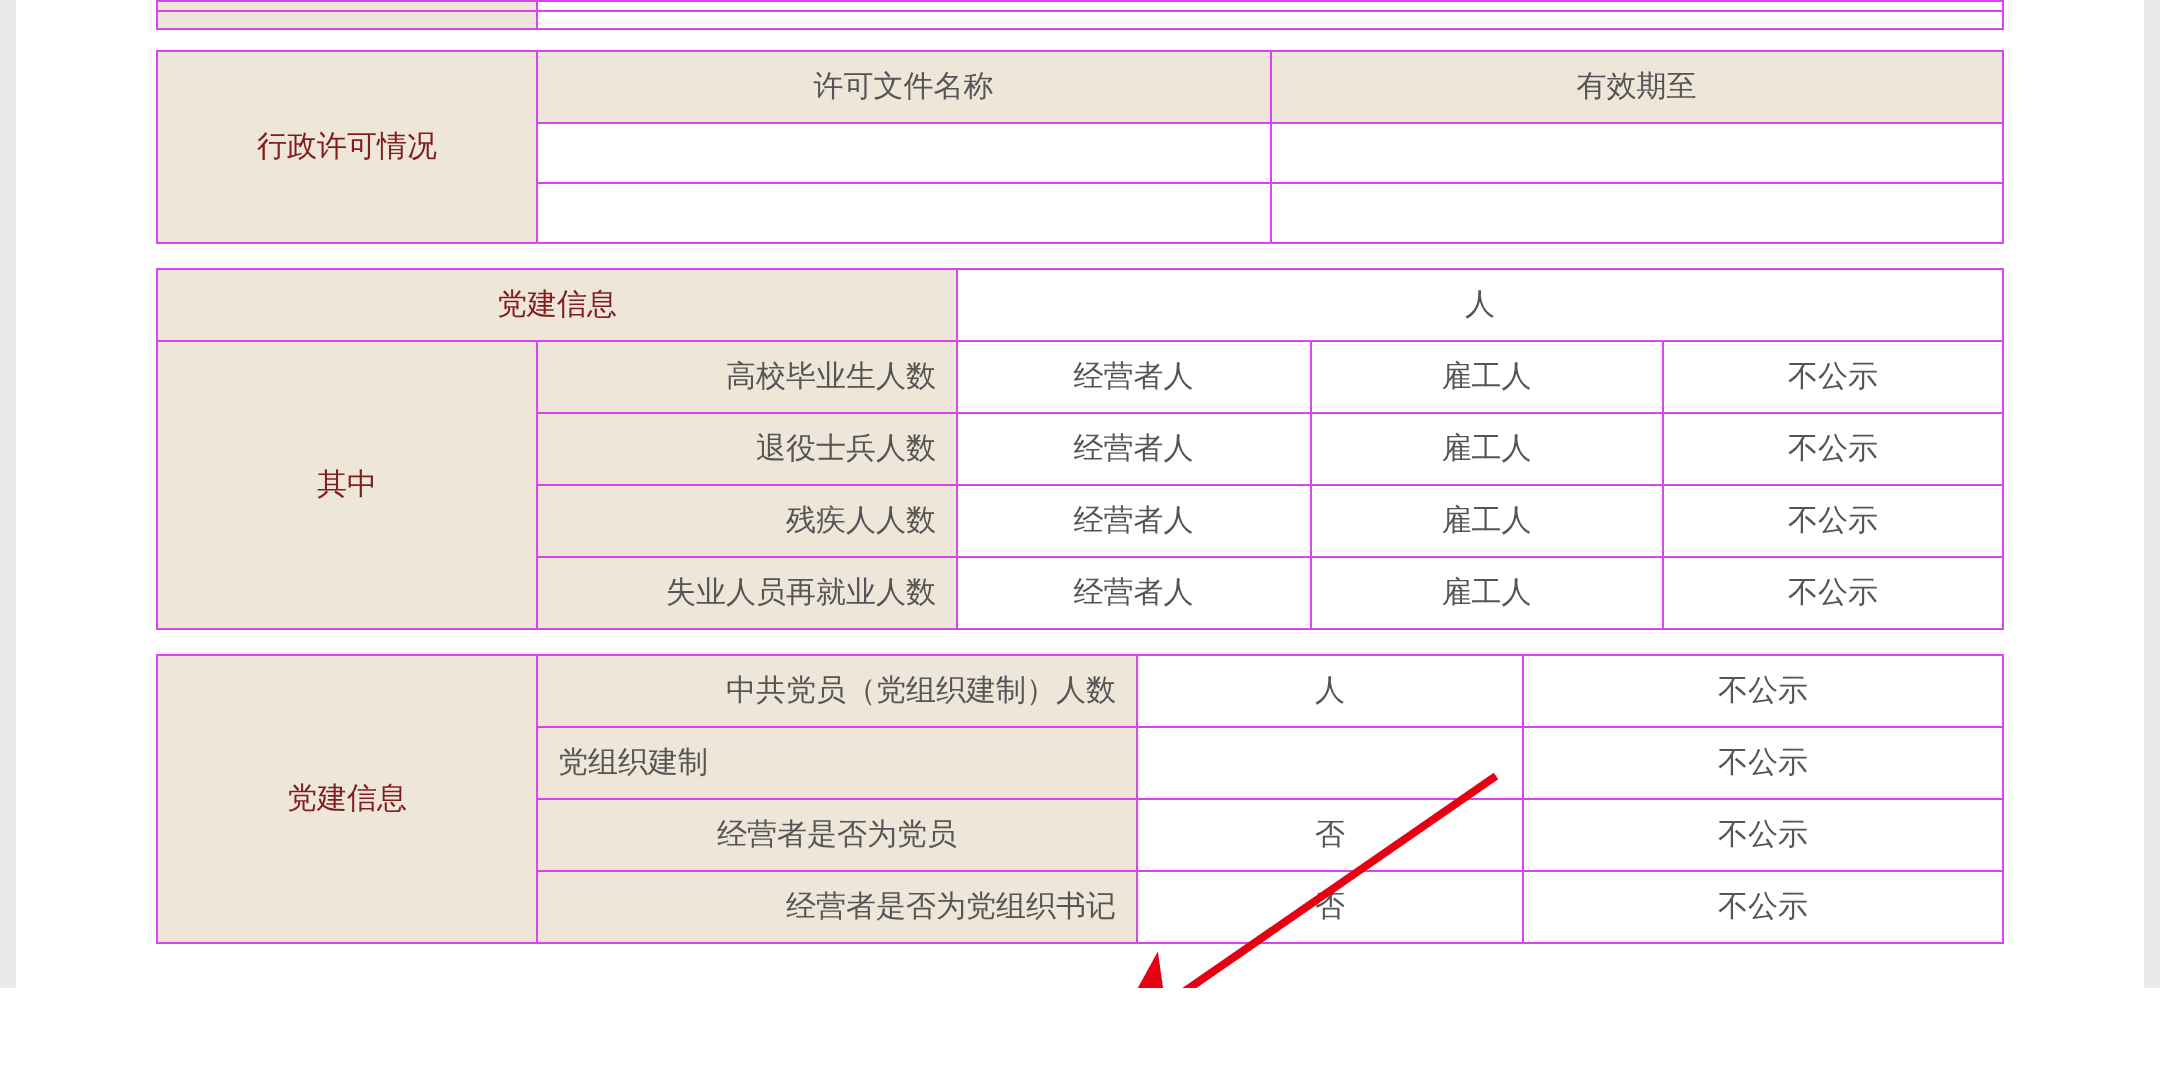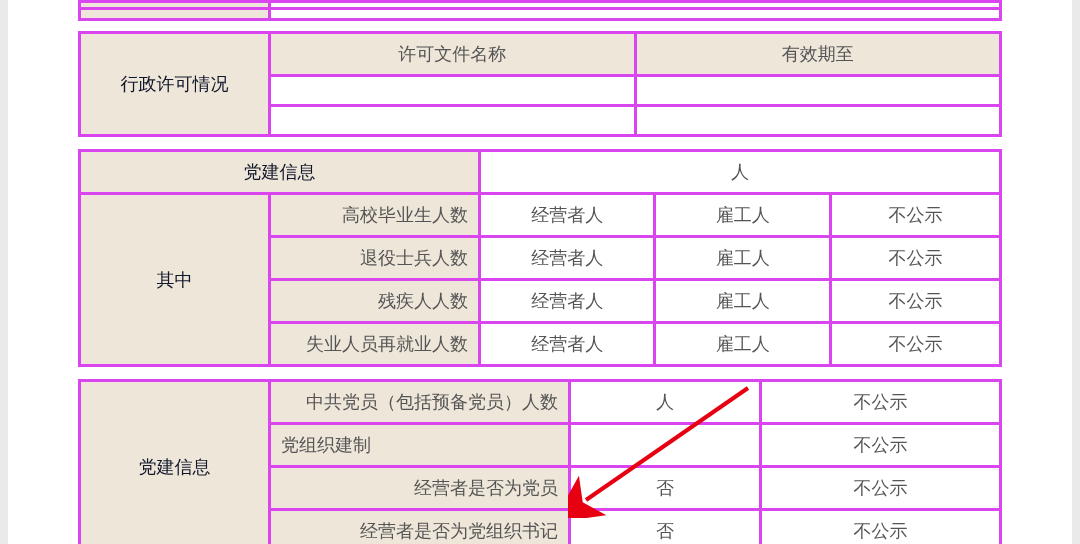"许可文件名称" td { border: 3px solid #d946ef -> 1px solid #d946ef; font-size: 18px -> 15px }
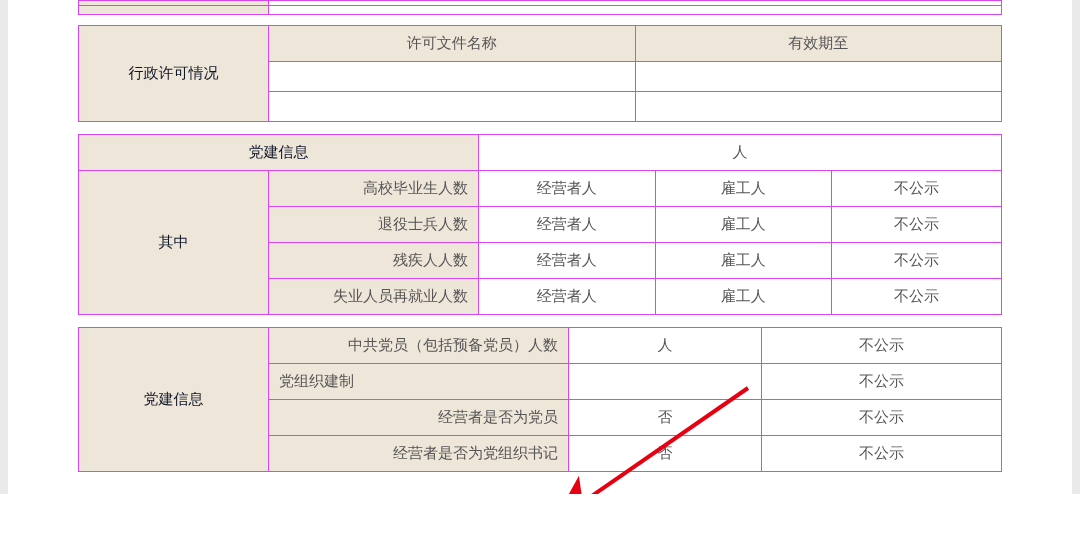"行政许可情况" td.label { color: #0f172a -> #7f1d1d }
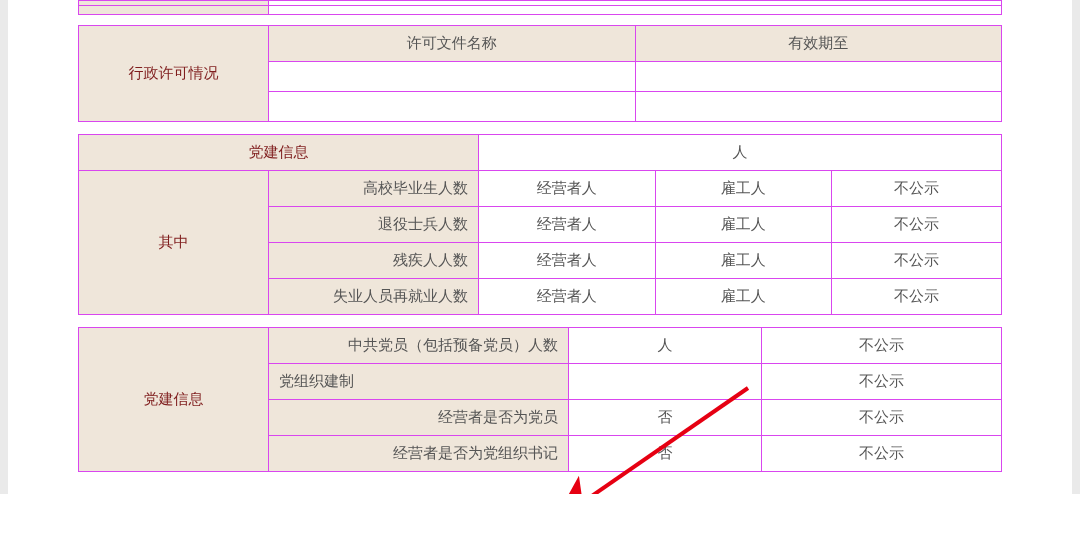"中共党员（包括预备党员）人数" td.label-inner { text: 包括预备党员 -> 党组织建制 }
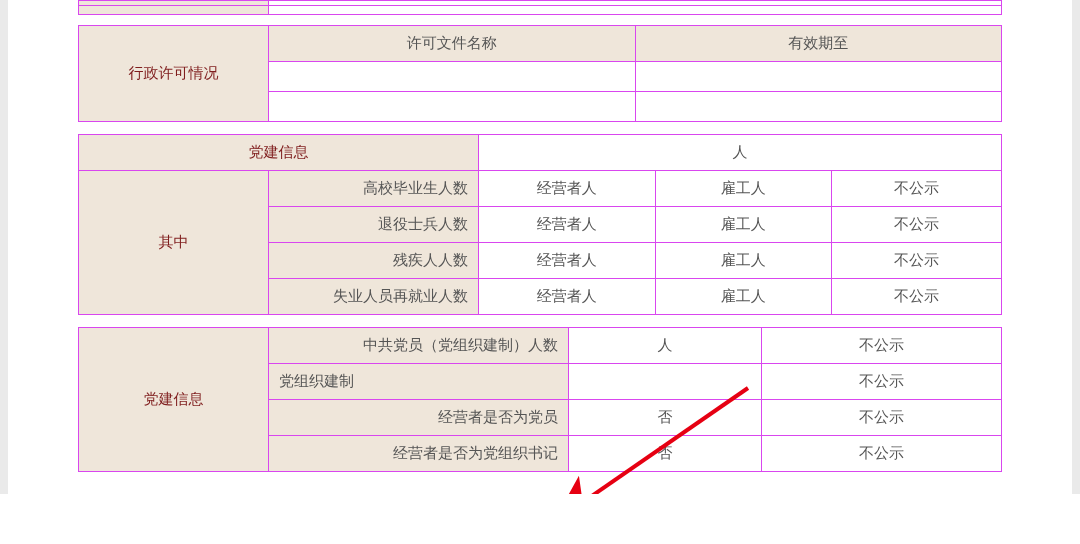"经营者是否为党员" td.label-inner { text-align: right -> center }
